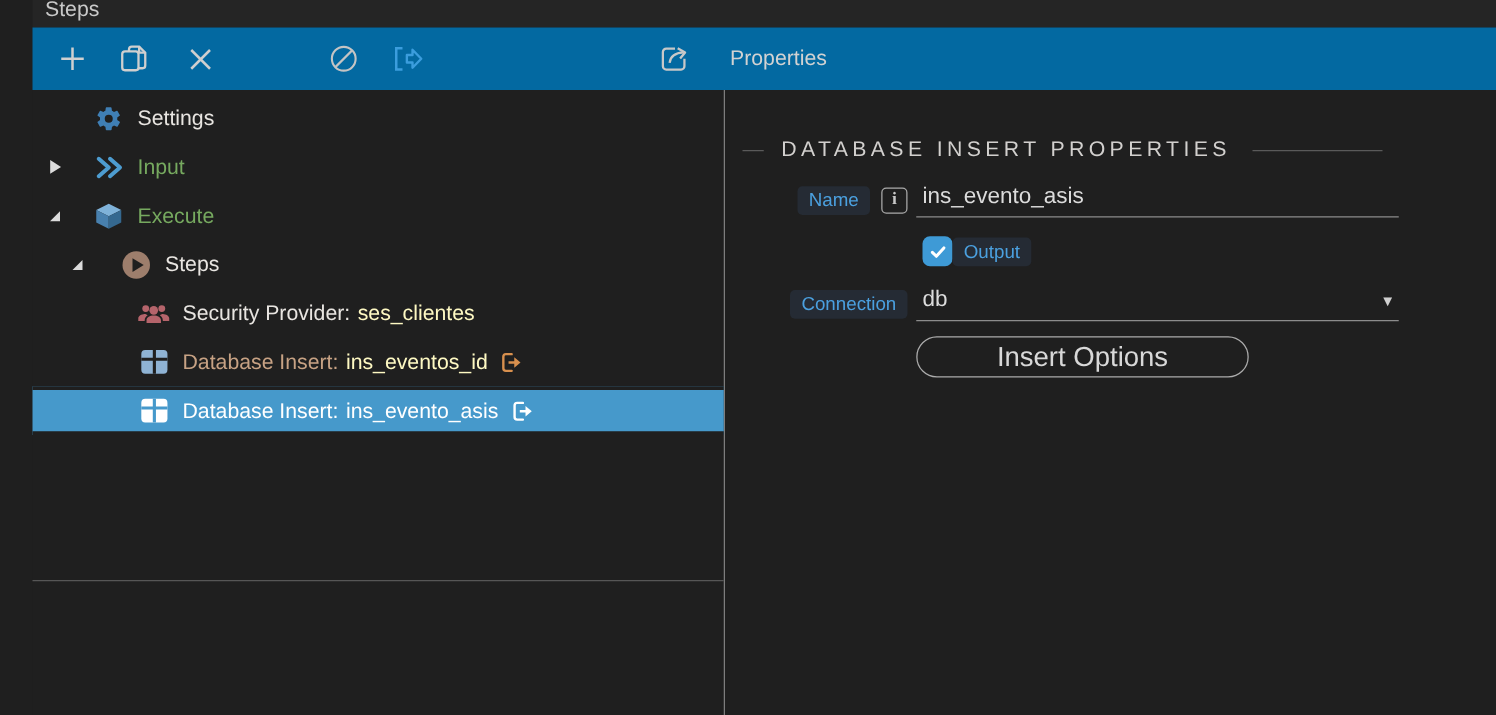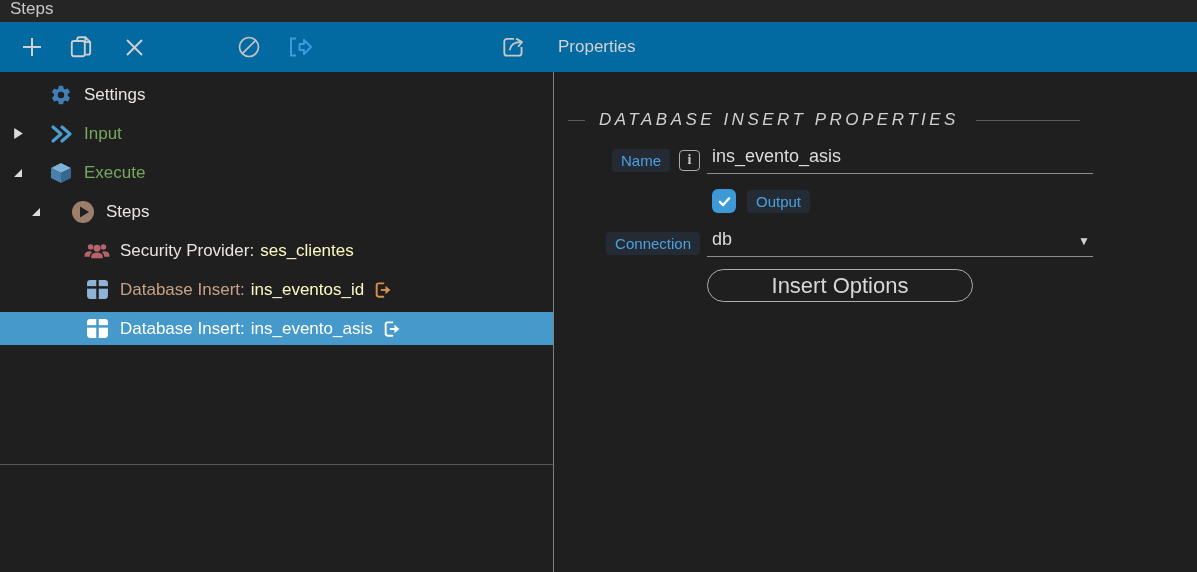"Steps" .app { padding-left: none -> 26px }
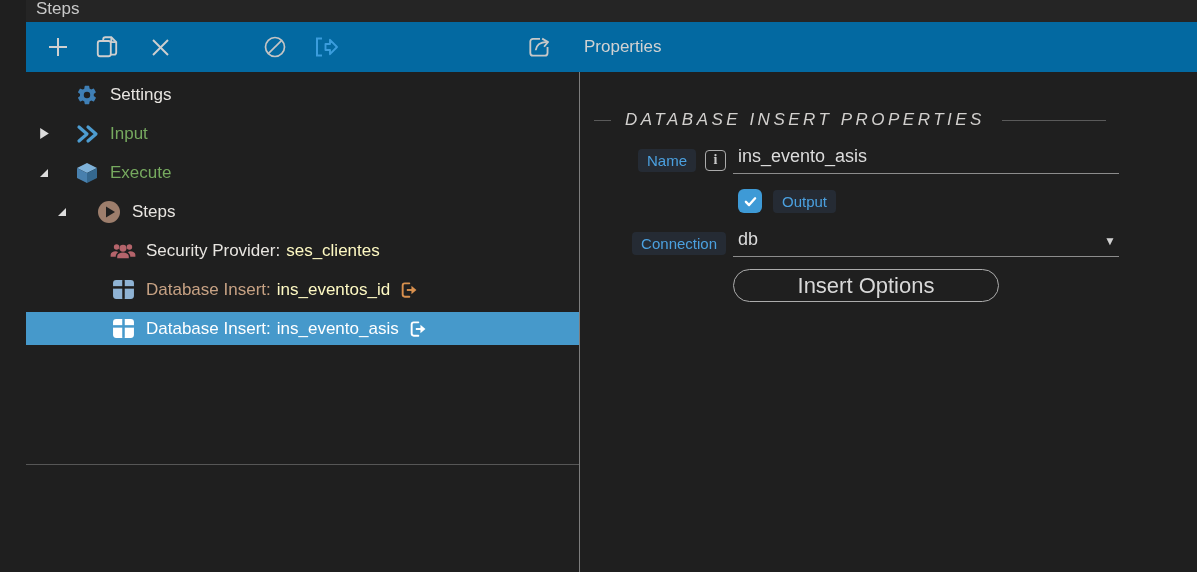"DATABASE INSERT PROPERTIES" .legend .ltext { font-style: italic -> none }
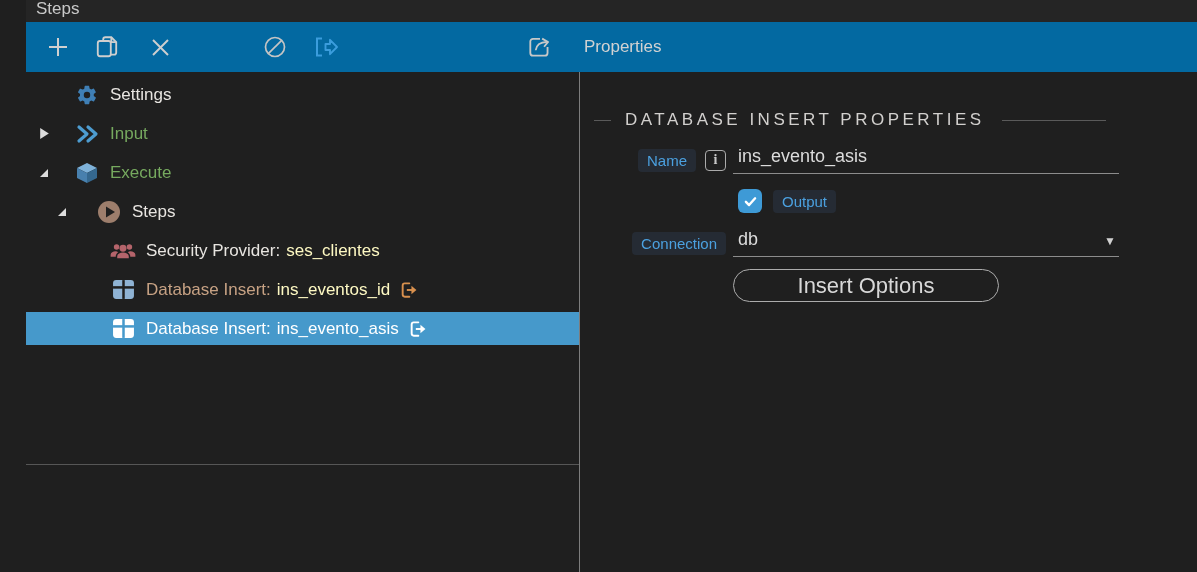"Output" .out-cell { gap: 11px -> none }
